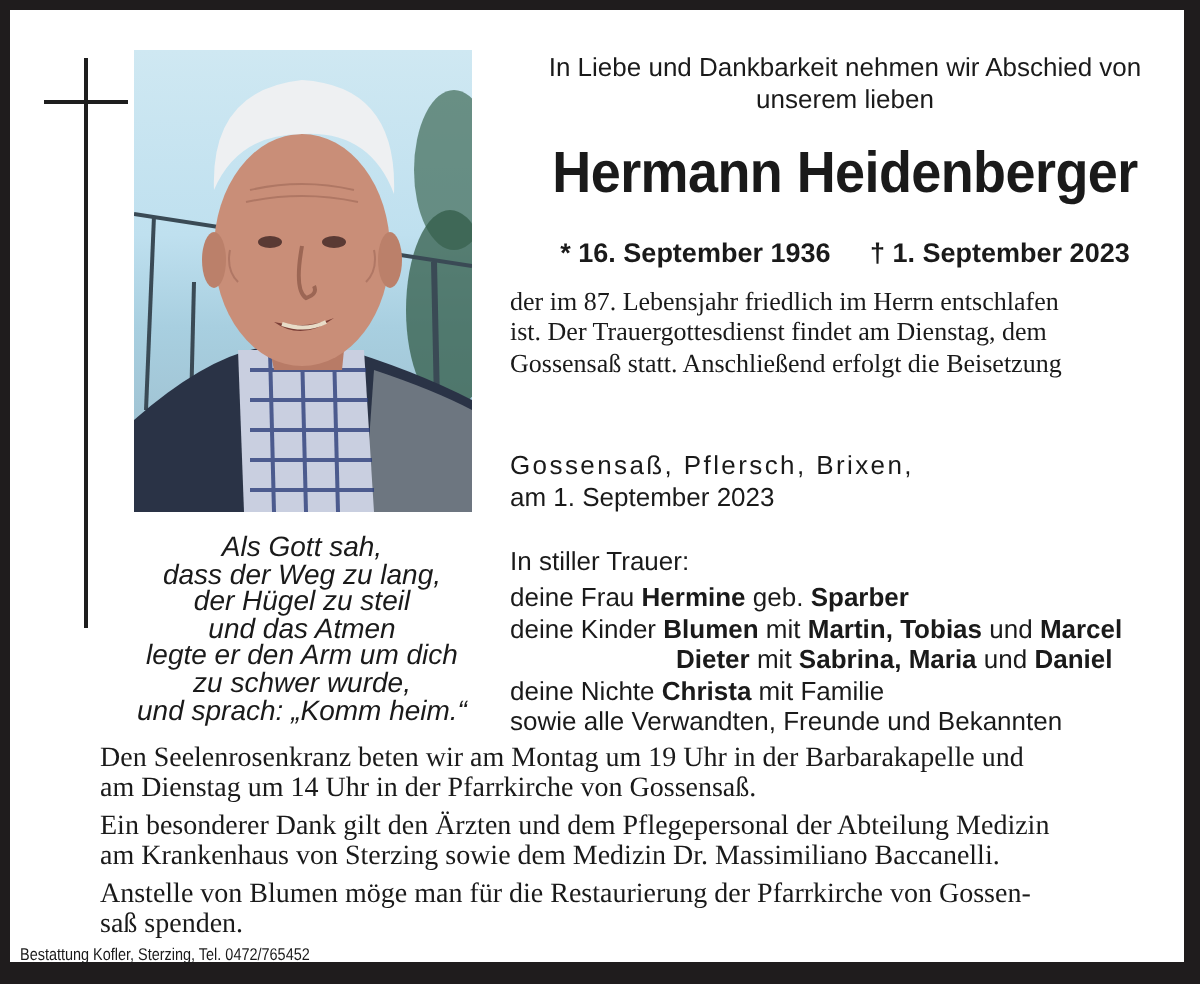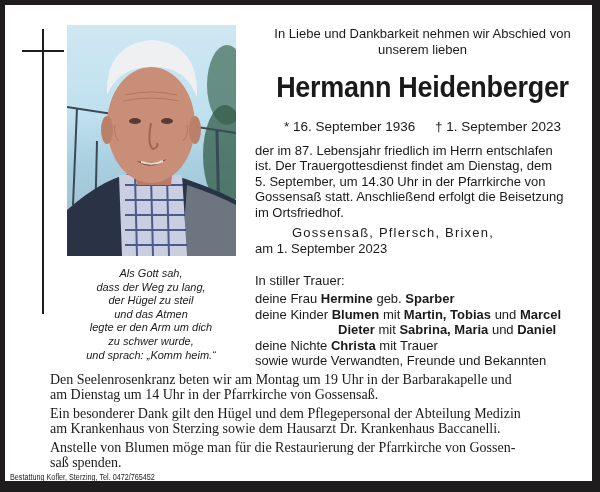"* 16. September 1936 †" .dates { font-weight: normal -> bold }
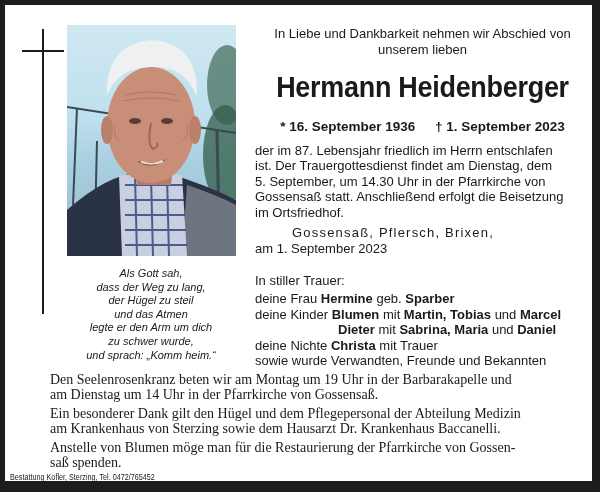"der im 87. Lebensjahr friedlich" .body-text { font-family: none -> Liberation Serif, serif }
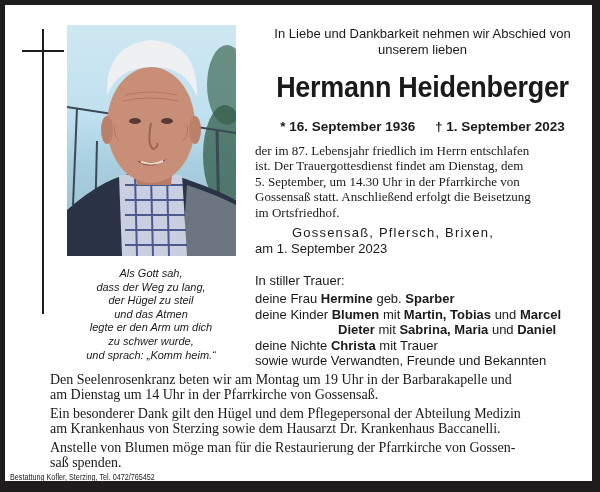"5. September, um 14.30 Uhr" div { html: <div>5. September, um 14.30 Uhr in der Pfarrkirche von</div> -> none }
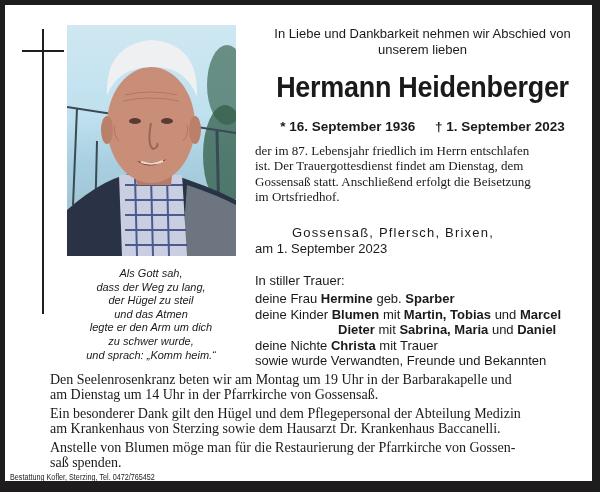"im Ortsfriedhof." div { html: <div>im Ortsfriedhof.</div> -> none }
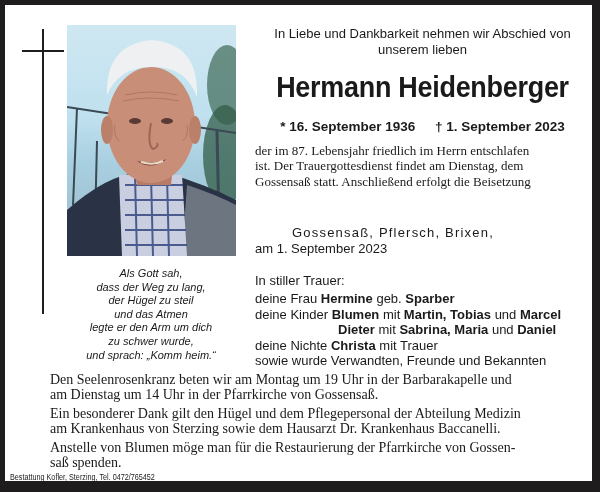"Gossensaß, Pflersch, Brixen," .place .spaced { margin-left: 37px -> none }
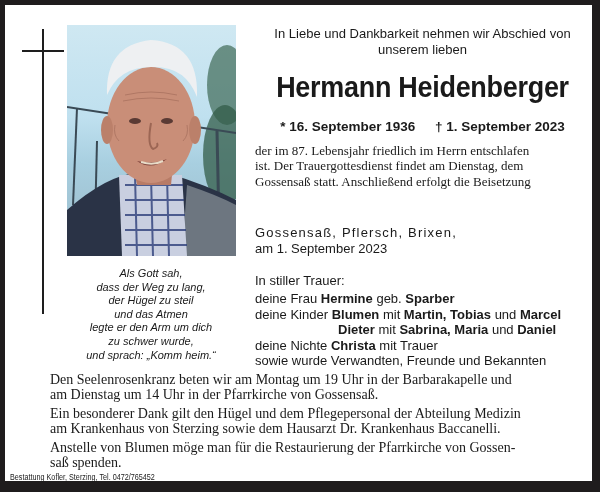"Als Gott sah," .poem { font-size: 11px -> 14px }
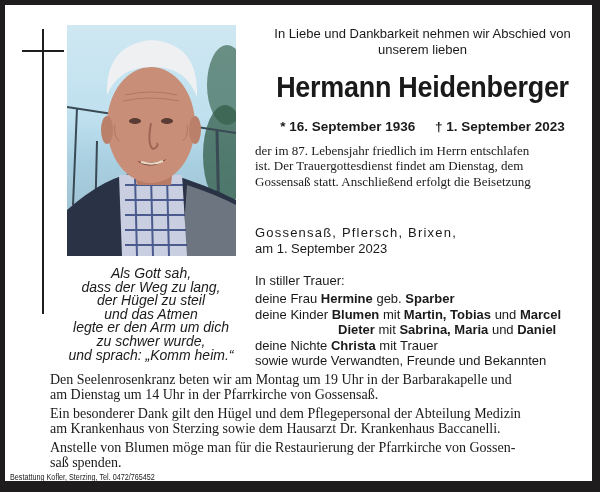"mit Trauer" span { text: Trauer -> Familie }
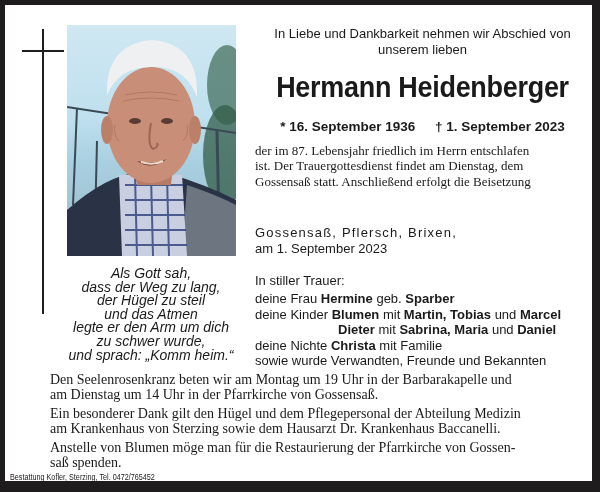"sowie wurde Verwandten, Freunde und" div { text: wurde -> alle }
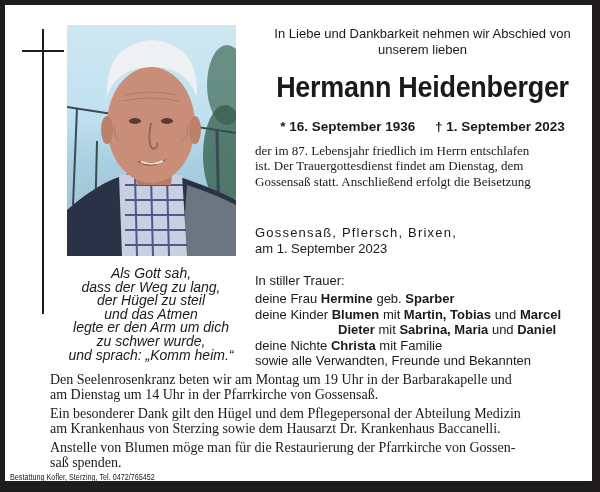"Ein besonderer Dank gilt den" span { text: Hügel -> Ärzten }
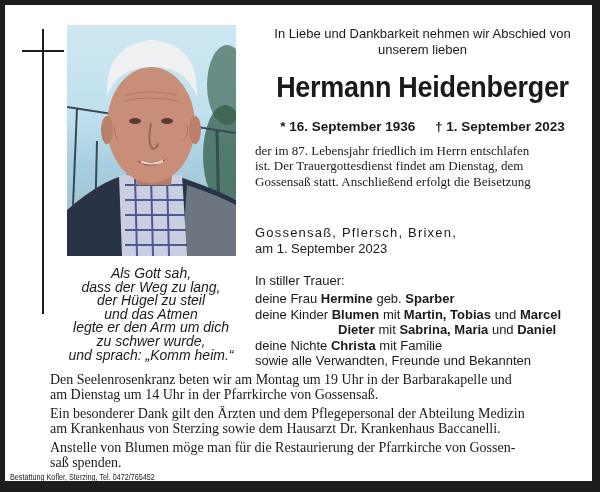"am Krankenhaus von Sterzing sowie" span { text: Hausarzt Dr. Krankenhaus -> Medizin Dr. Massimiliano }
